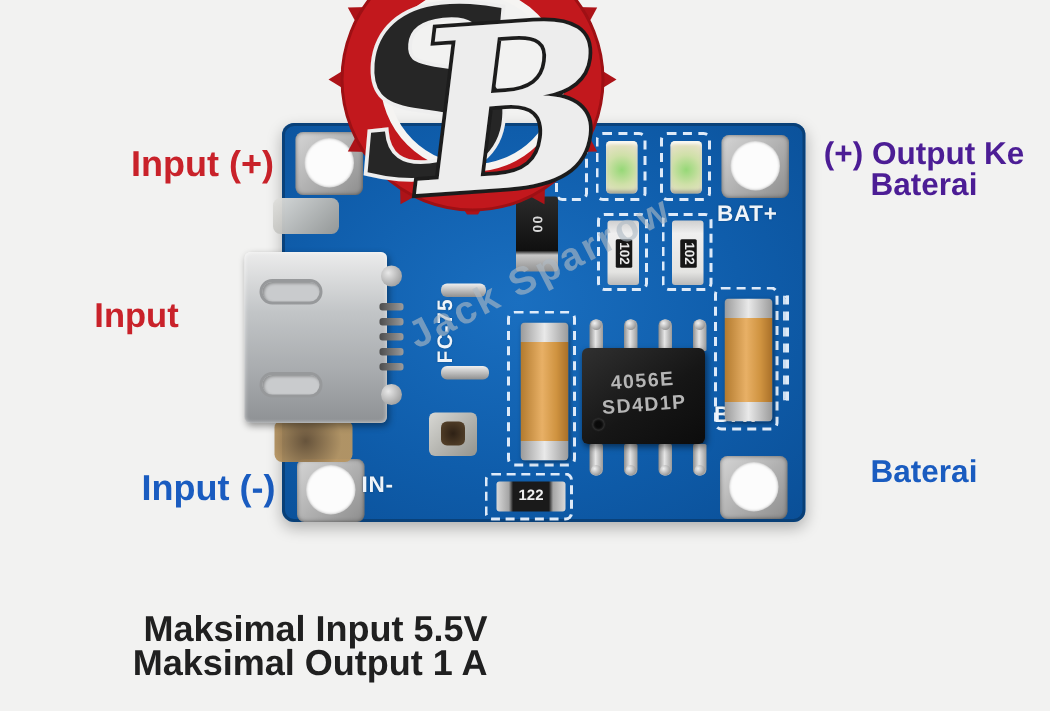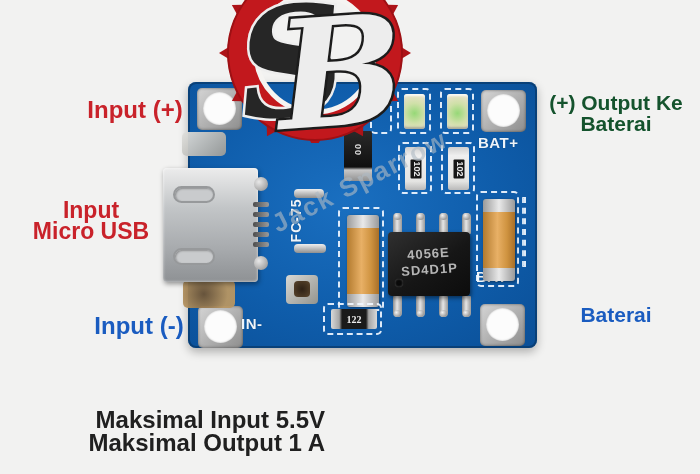"(+) Output Ke" div.ann { color: #14532d -> #4c1d95 }
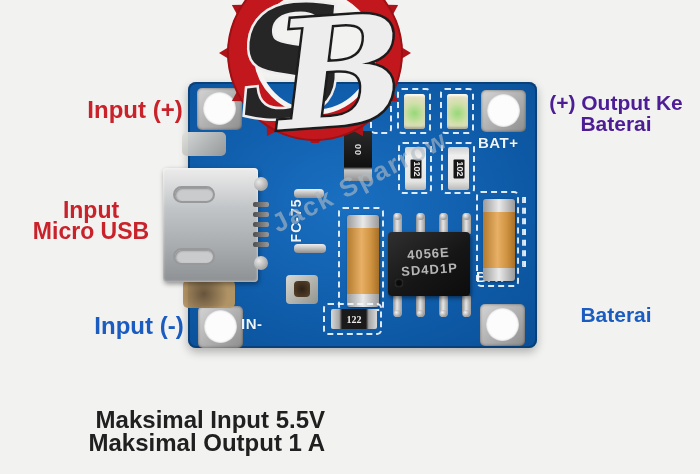"Micro USB" div { html: <div>Micro USB</div> -> none }
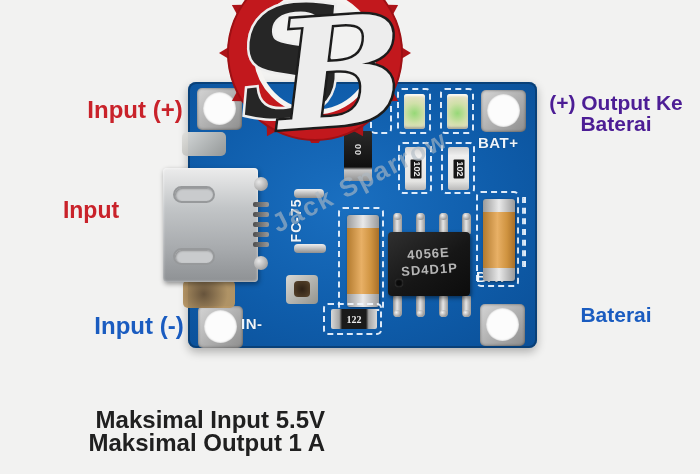"122" #r122-box { font-family: Liberation Serif, serif -> none; top: 221px -> 233px }
